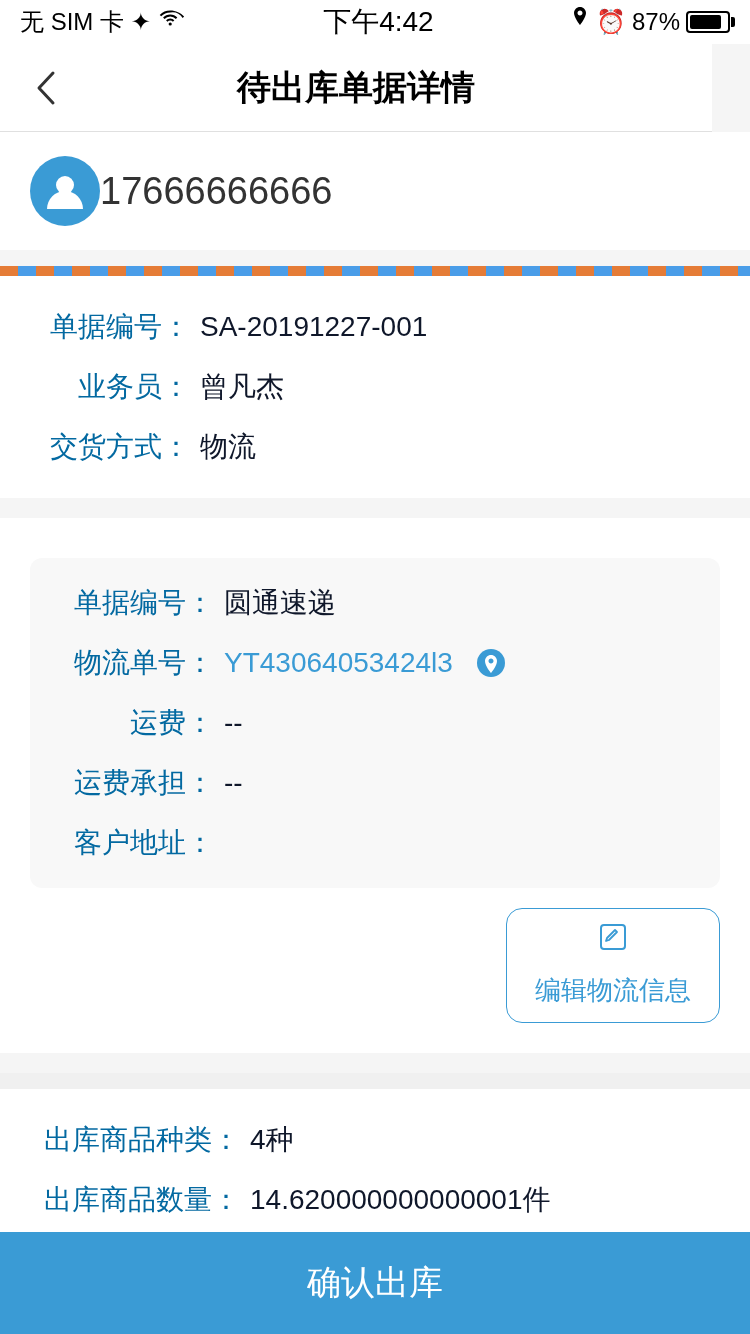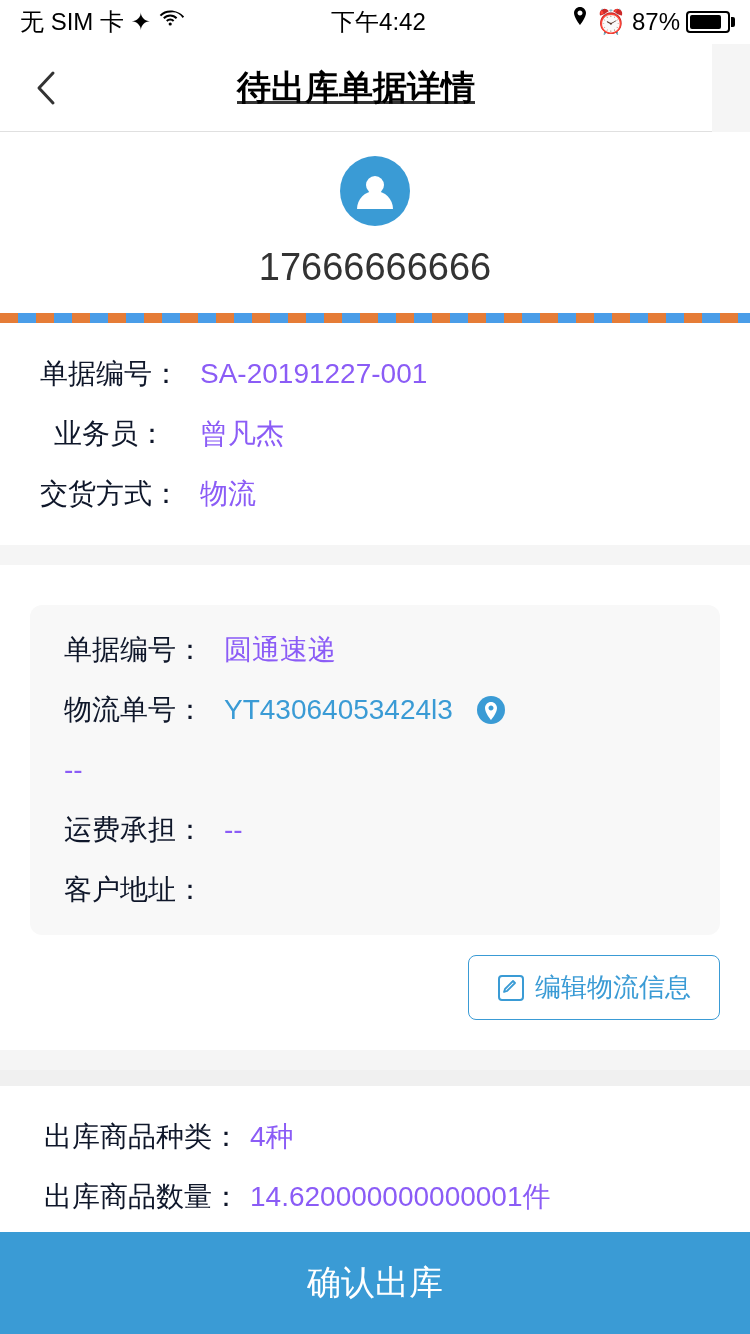"下午4:42" .status-center { font-size: 24px -> 28px }
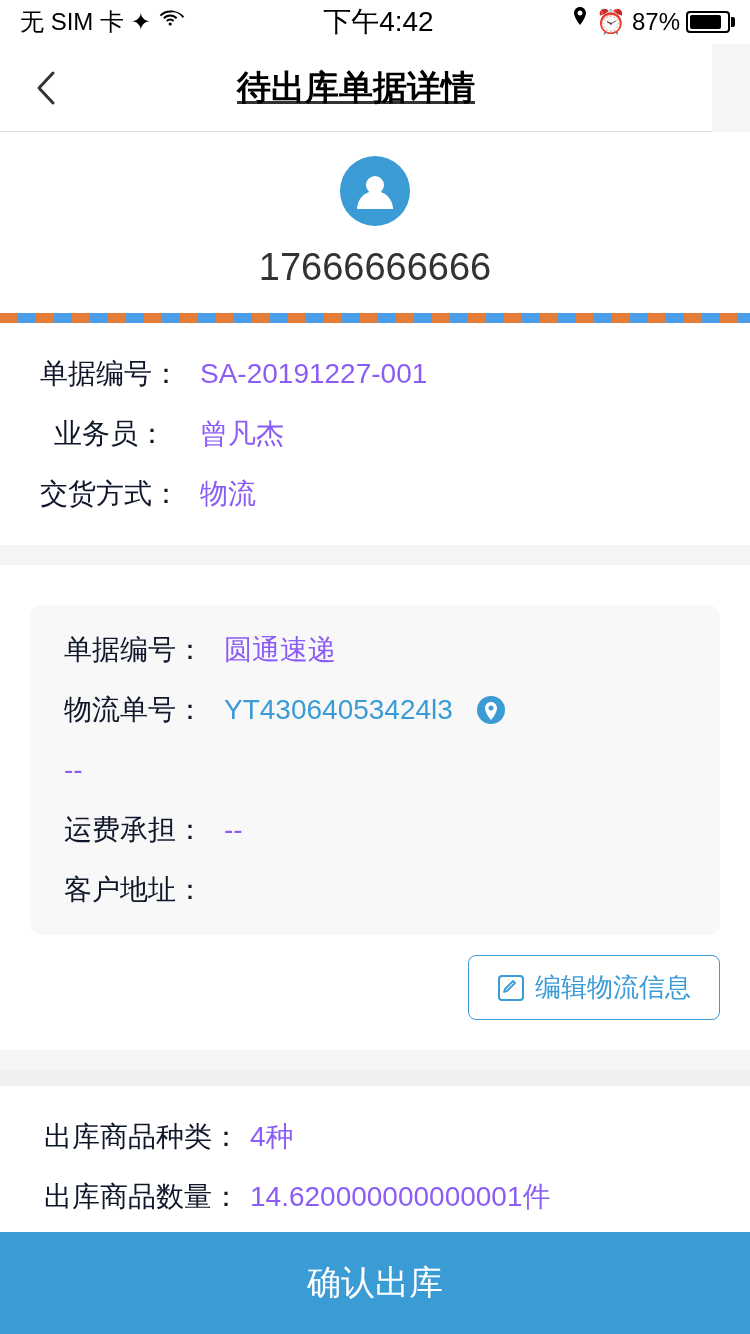"待出库单据详情" .nav-bar { text-decoration: underline -> none }
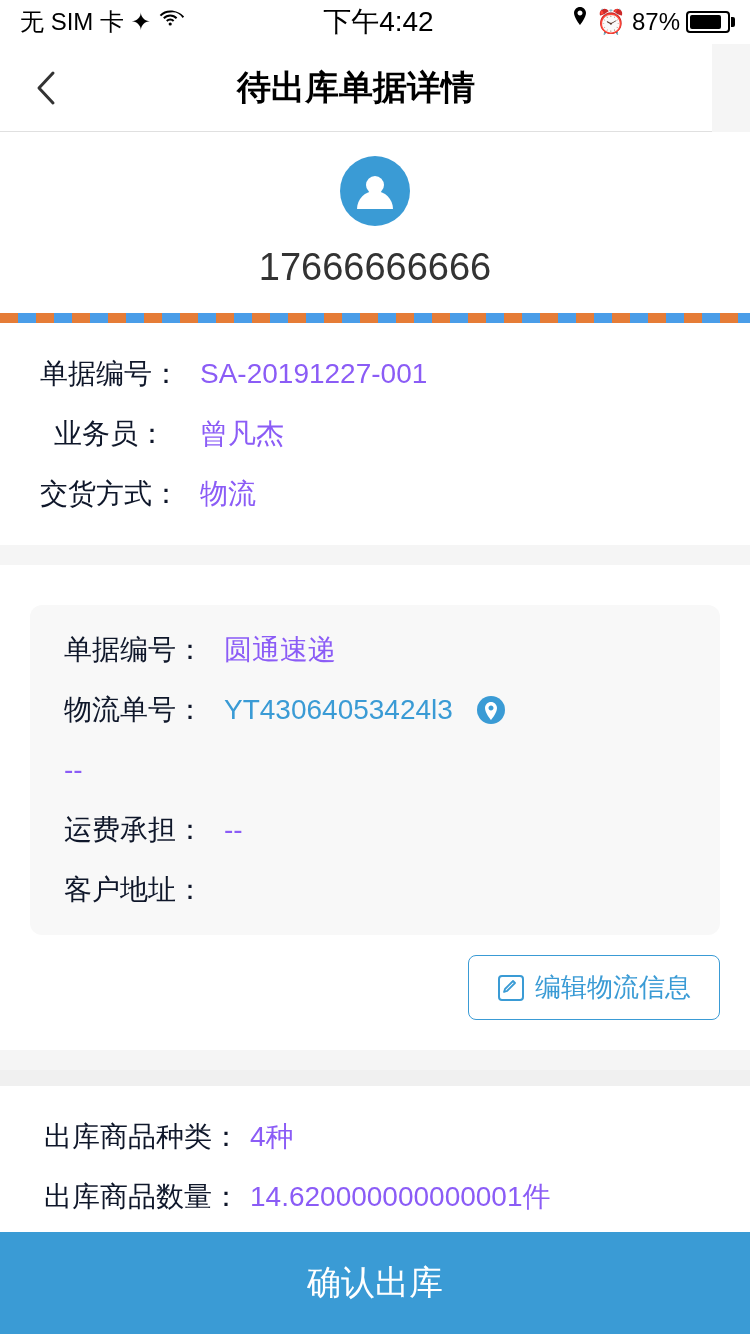"17666666666" .user-header { flex-direction: column -> none; gap: 20px -> none; margin-bottom: 0 -> 16px }
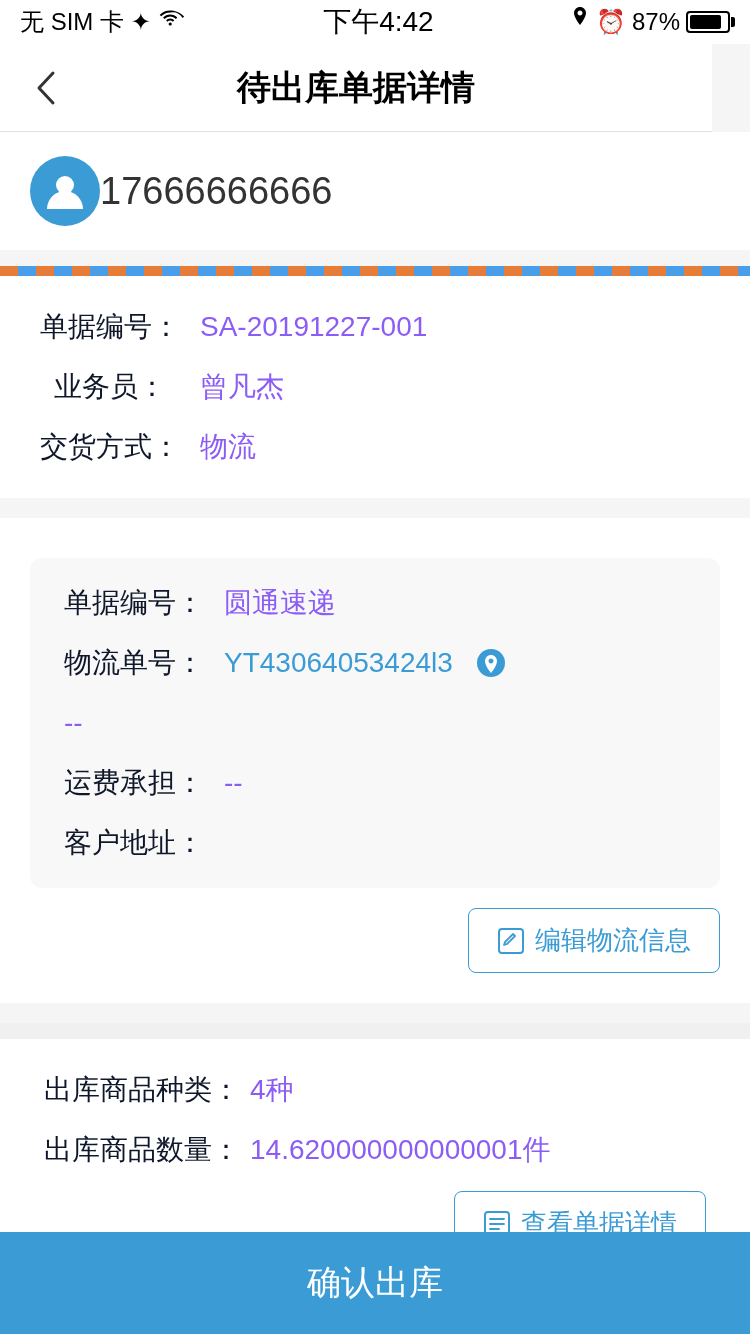"单据编号：" .info-label { color: #0f172a -> #0369a1; text-align: center -> right }
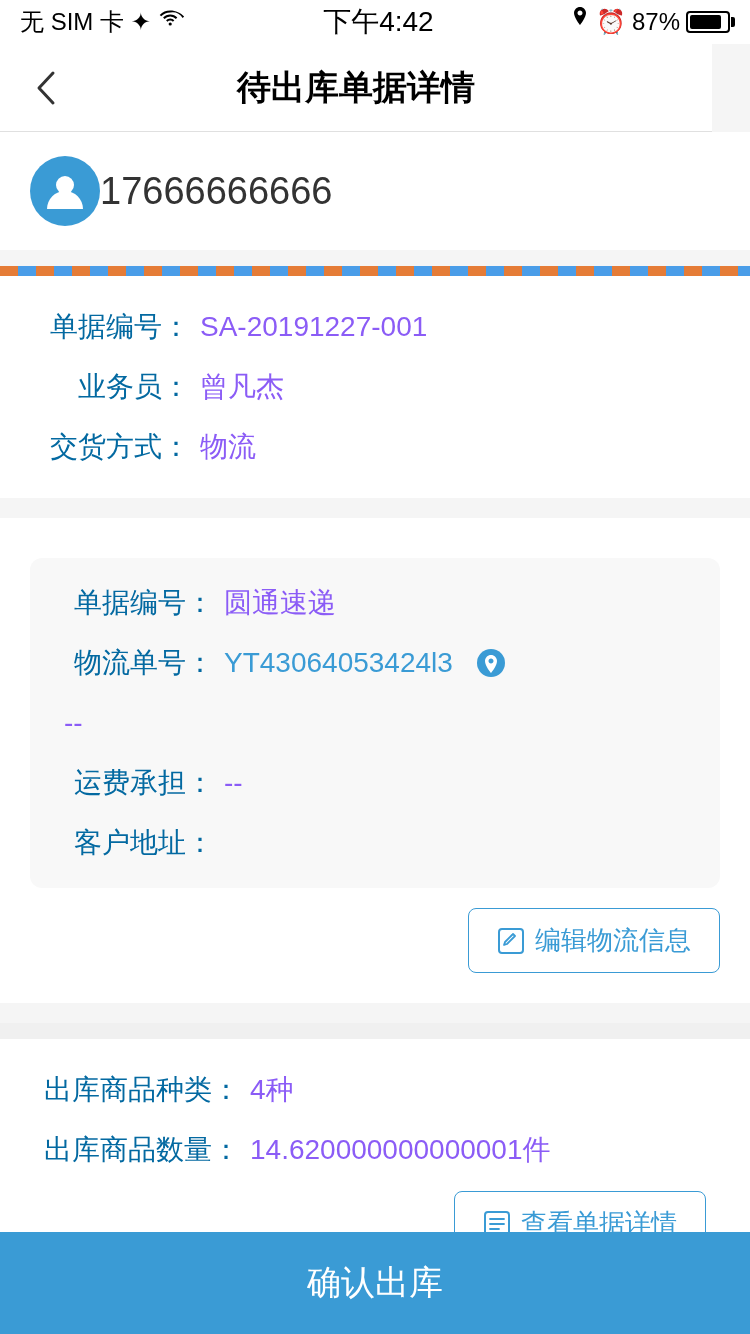"SA-20191227-001" .info-value { color: #8b5cf6 -> #0f172a }
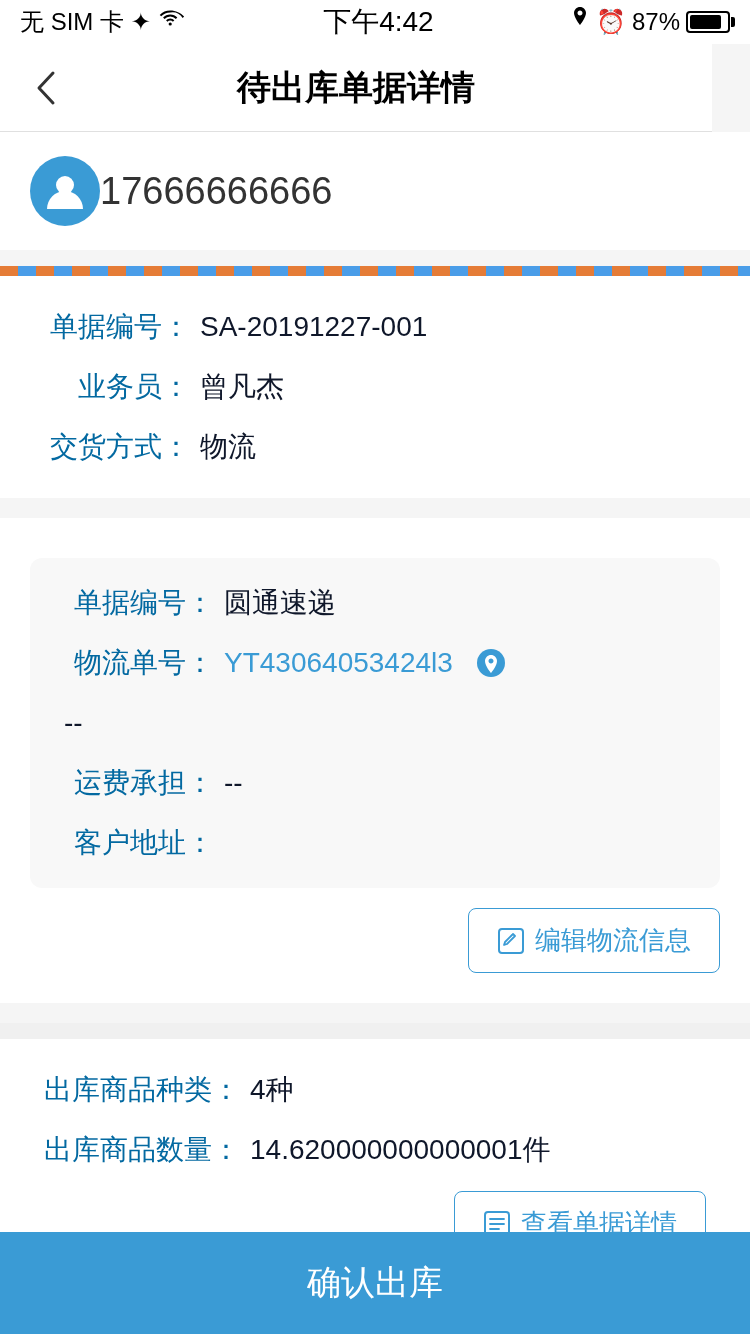"运费：" span.info-label { html: none -> <span>运费：</span> }
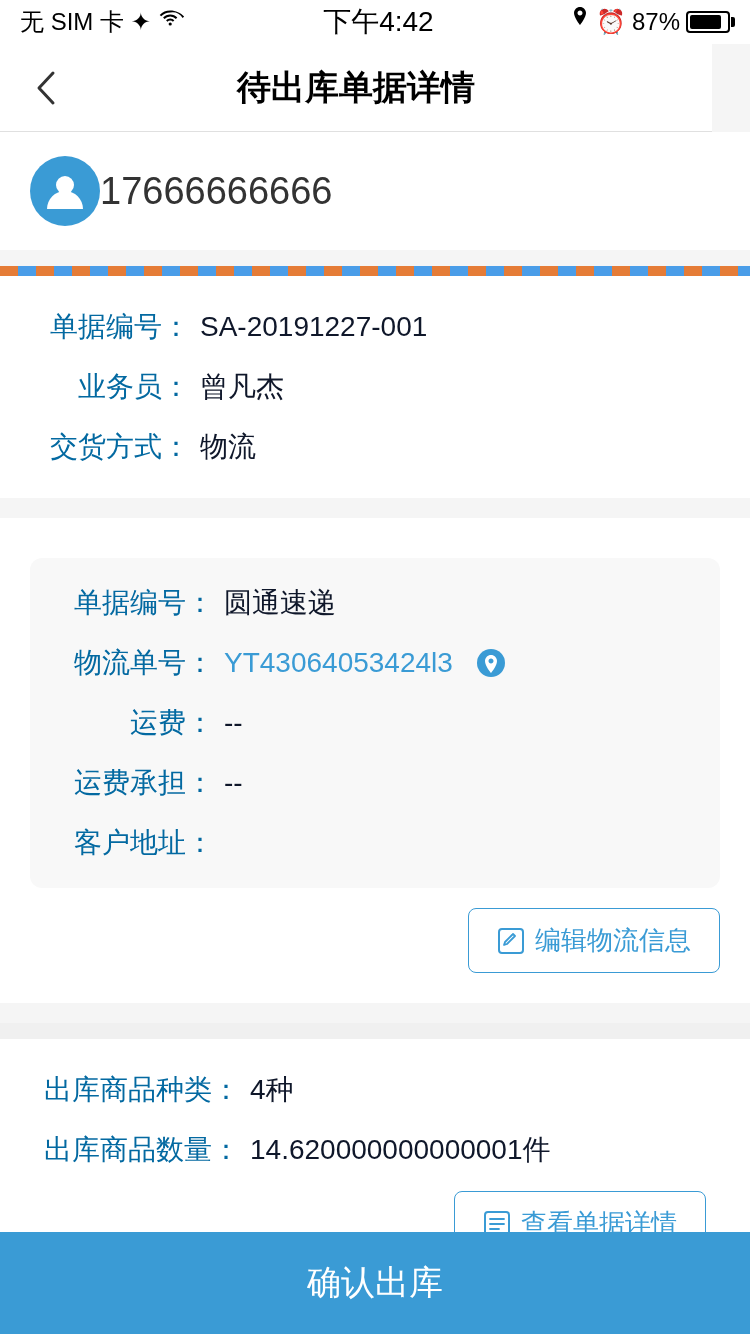"编辑物流信息" .btn-outline { border-radius: 8px -> 16px; flex-direction: none -> column; gap: 10px -> 22px }
